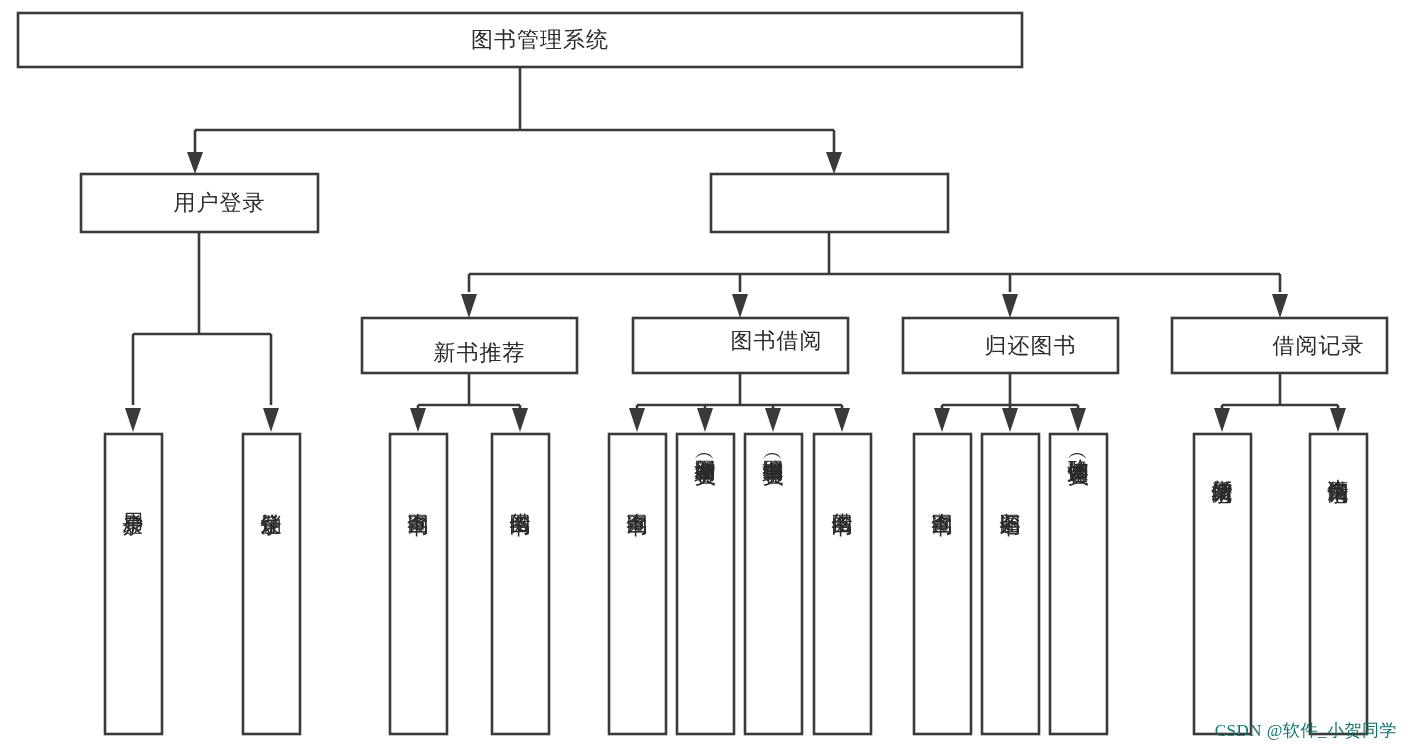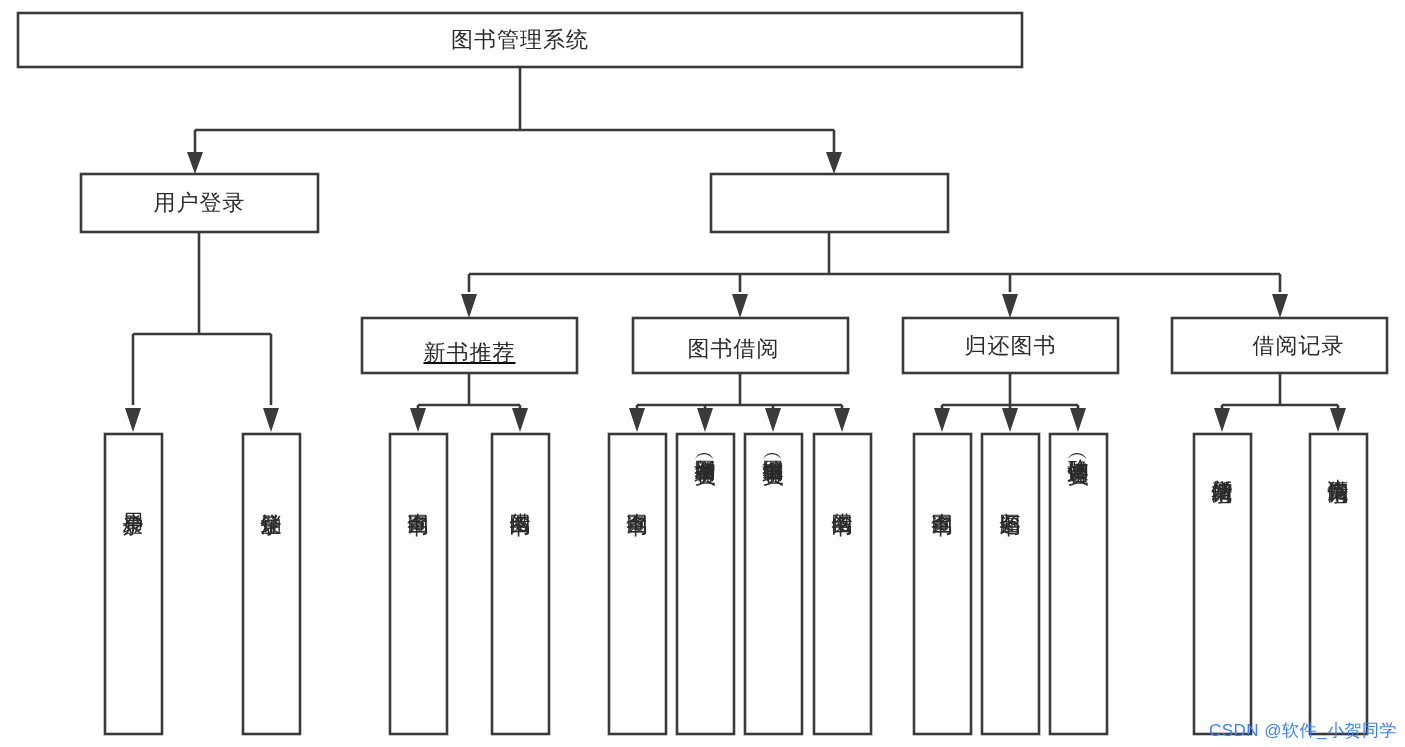"图书管理系统" .hlabel-wrap { margin-left: none -> 20px }
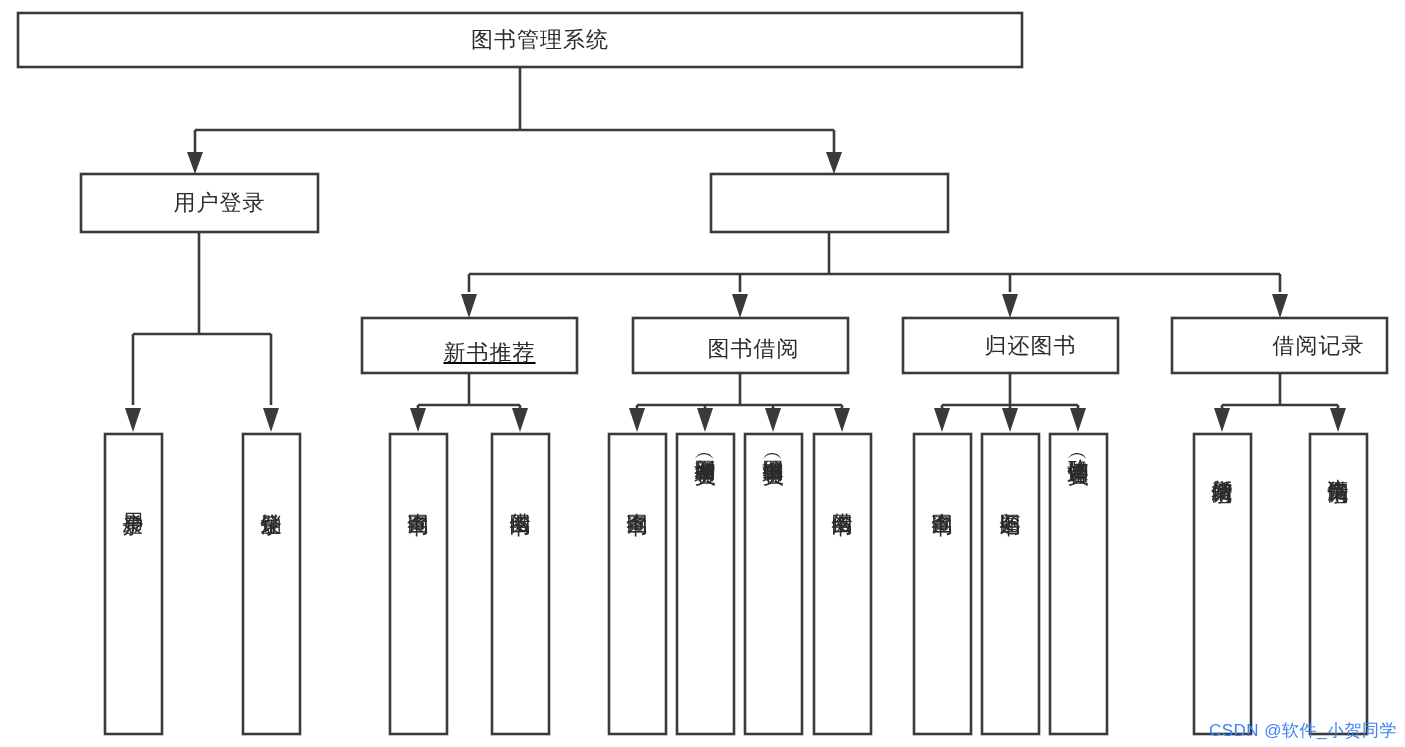"新书推荐" div.hlabel-wrap { left: 362px -> 352px; text-decoration: underline -> none }
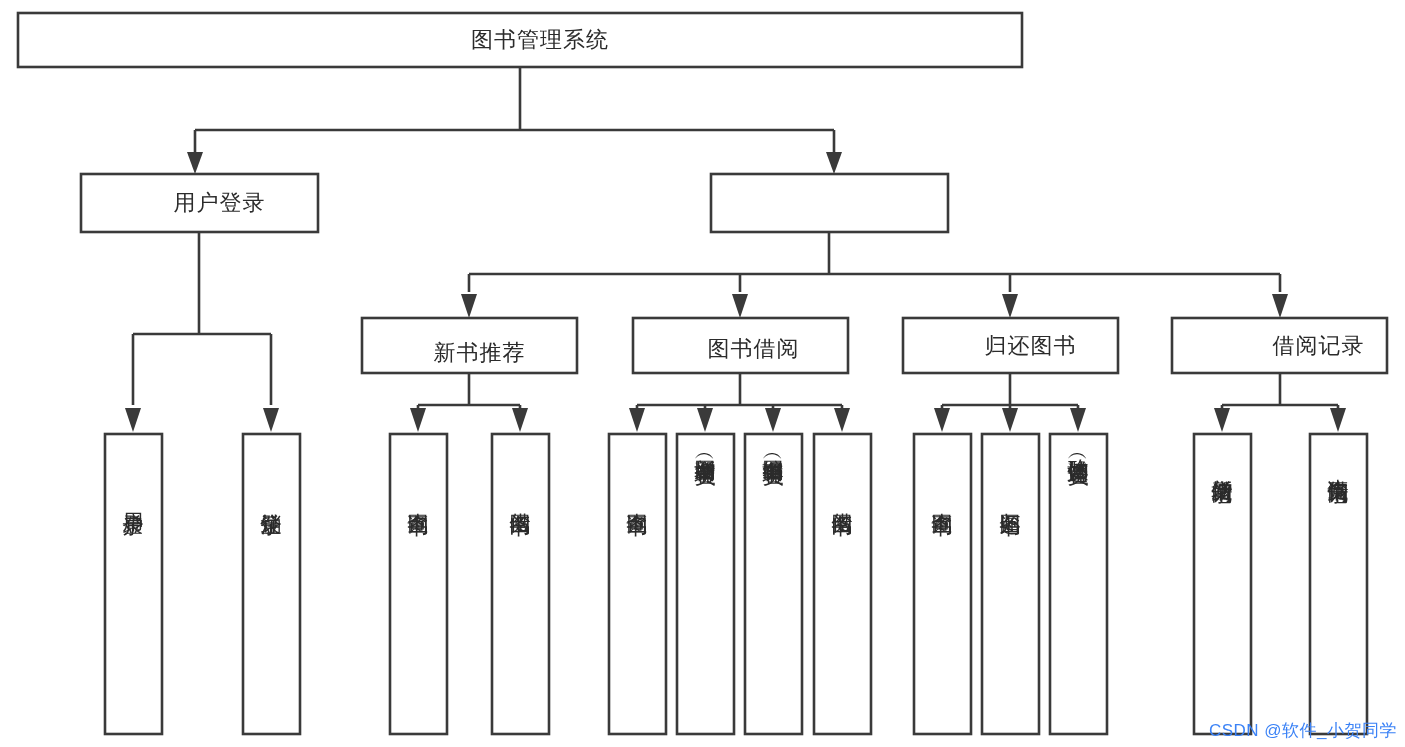"图书借阅" div.hlabel-wrap { align-items: flex-end -> none; left: 626px -> 649px }
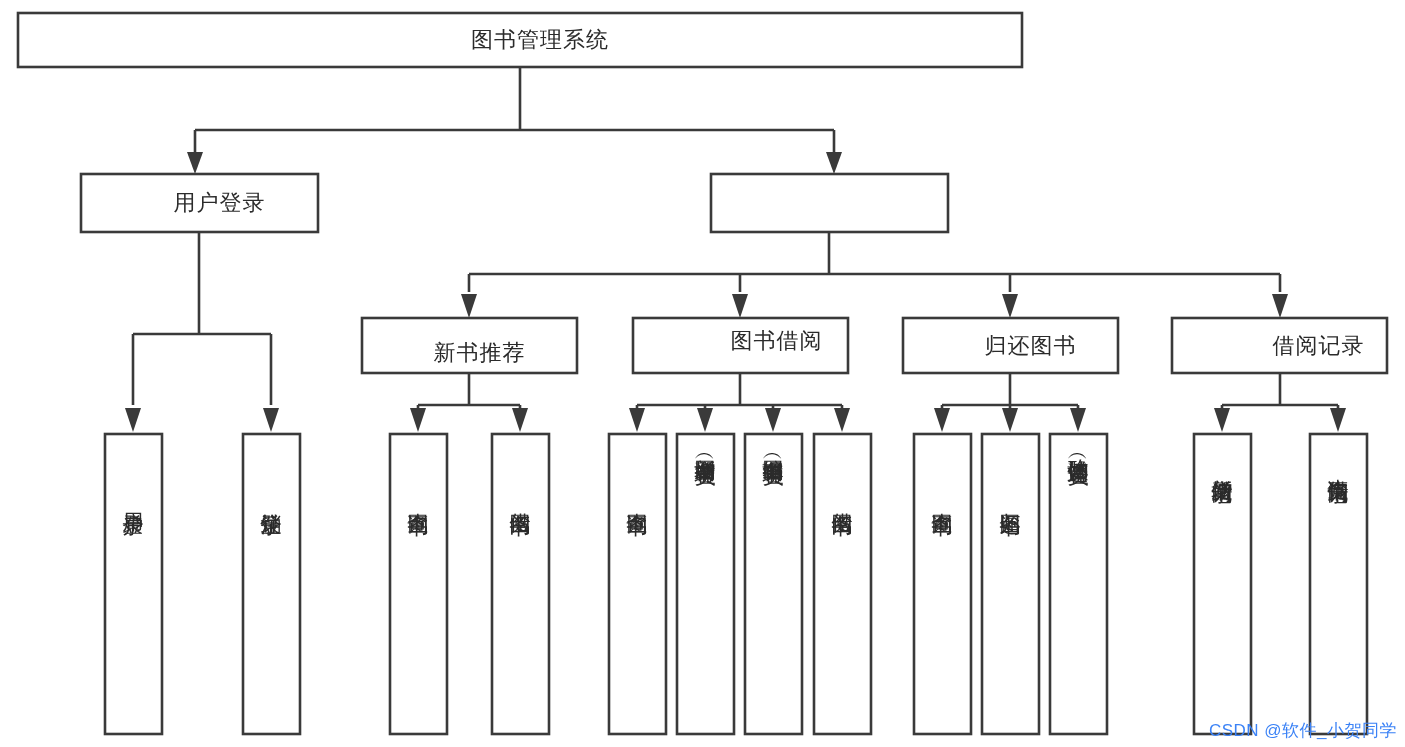"CSDN @软件_小贺同学" .watermark { color: #3b82f6 -> #0f766e; font-family: Liberation Sans, sans-serif -> Liberation Serif, serif }
